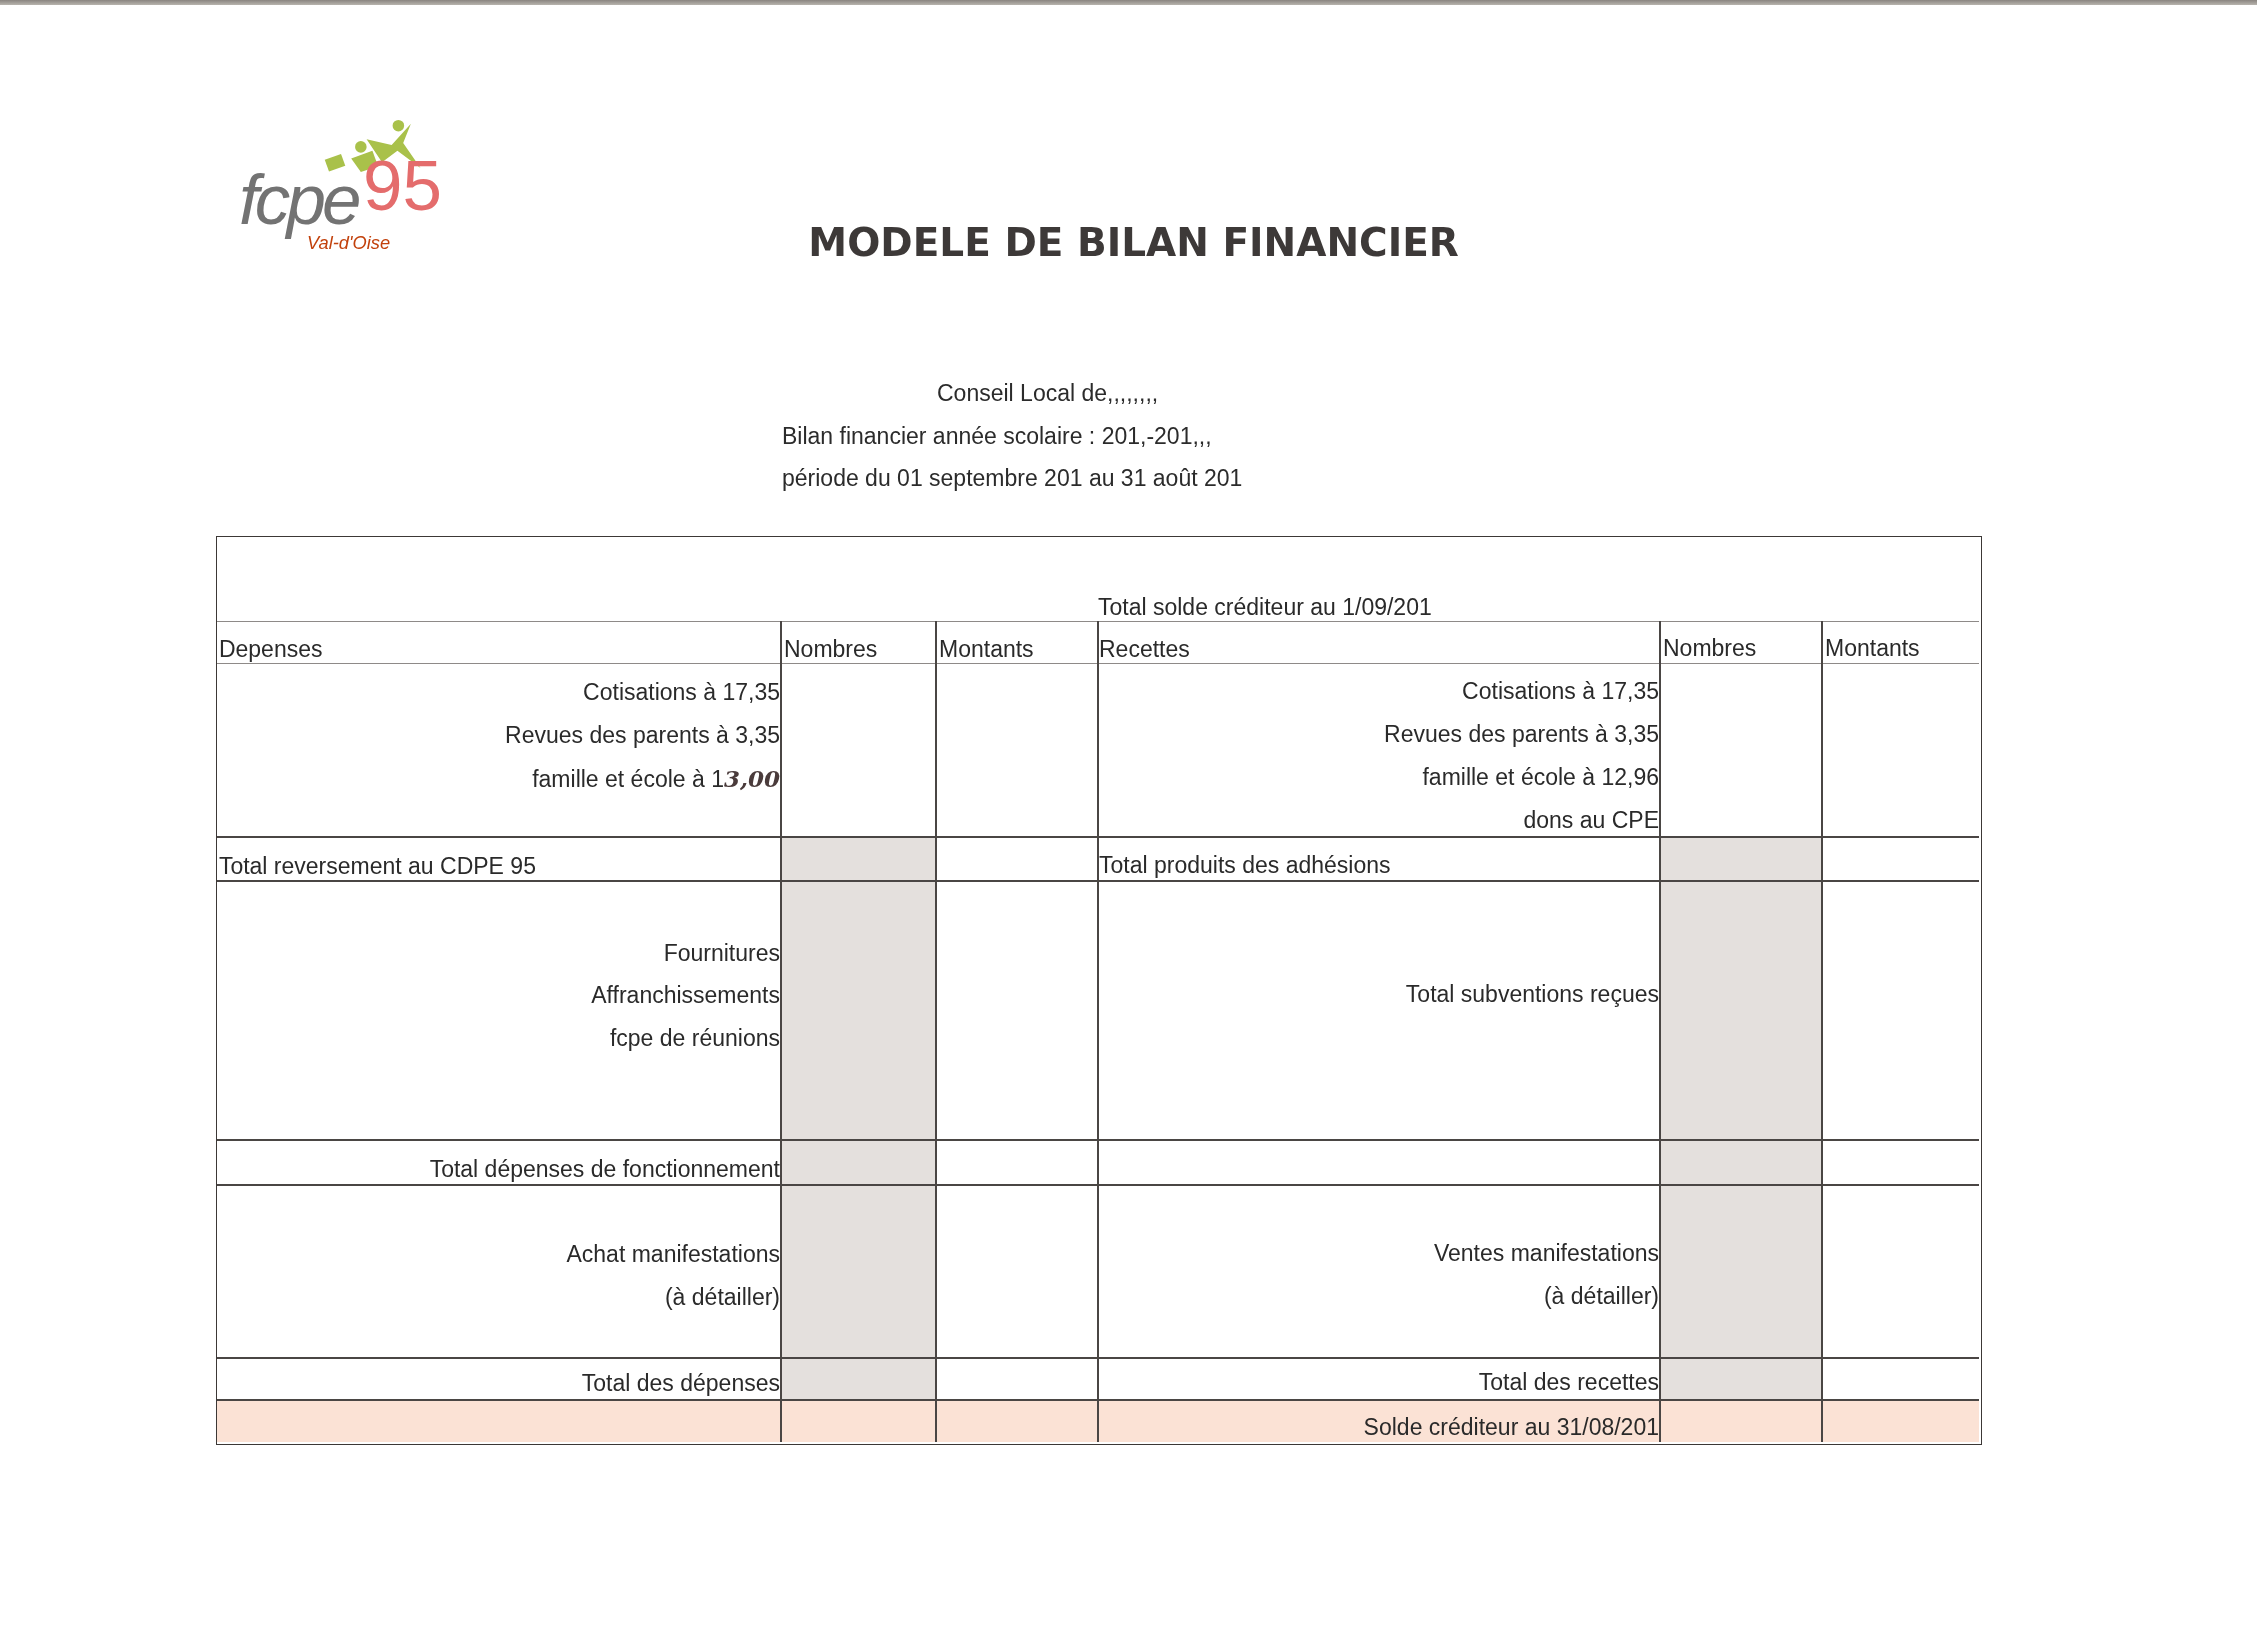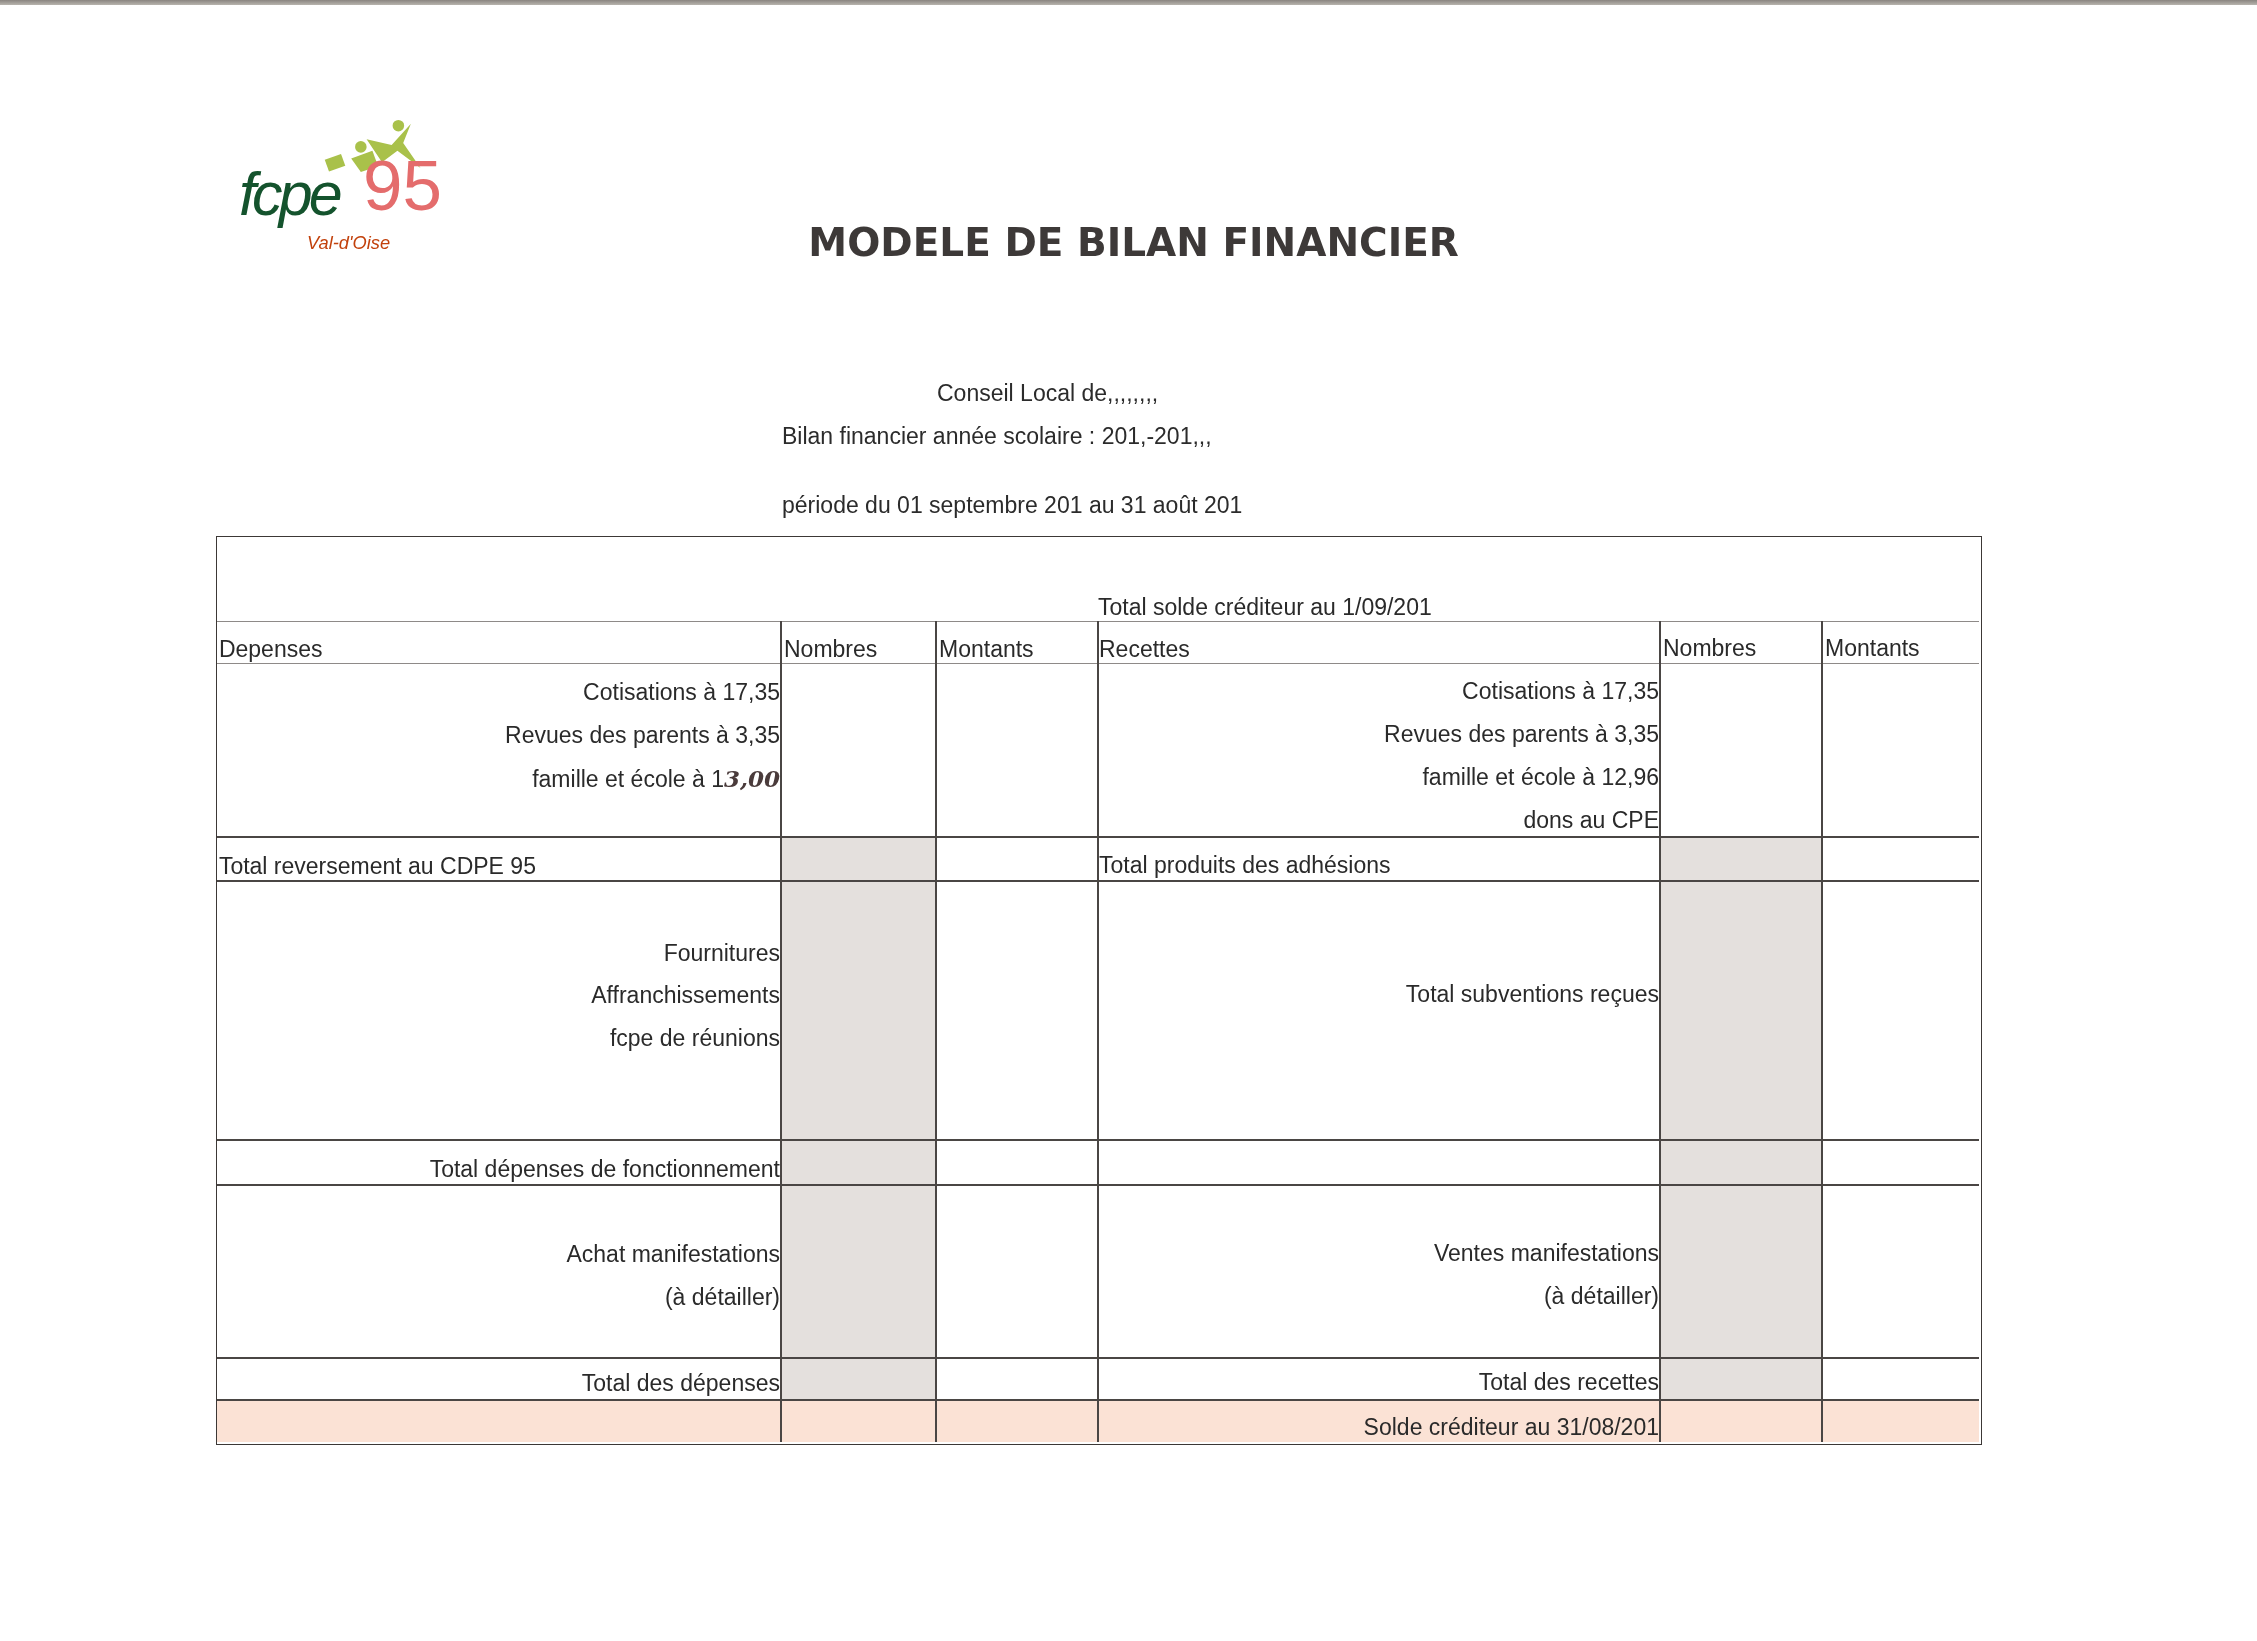"fcpe" .logo .fcpe { color: #14532d -> #737373; font-size: 61px -> 71px }
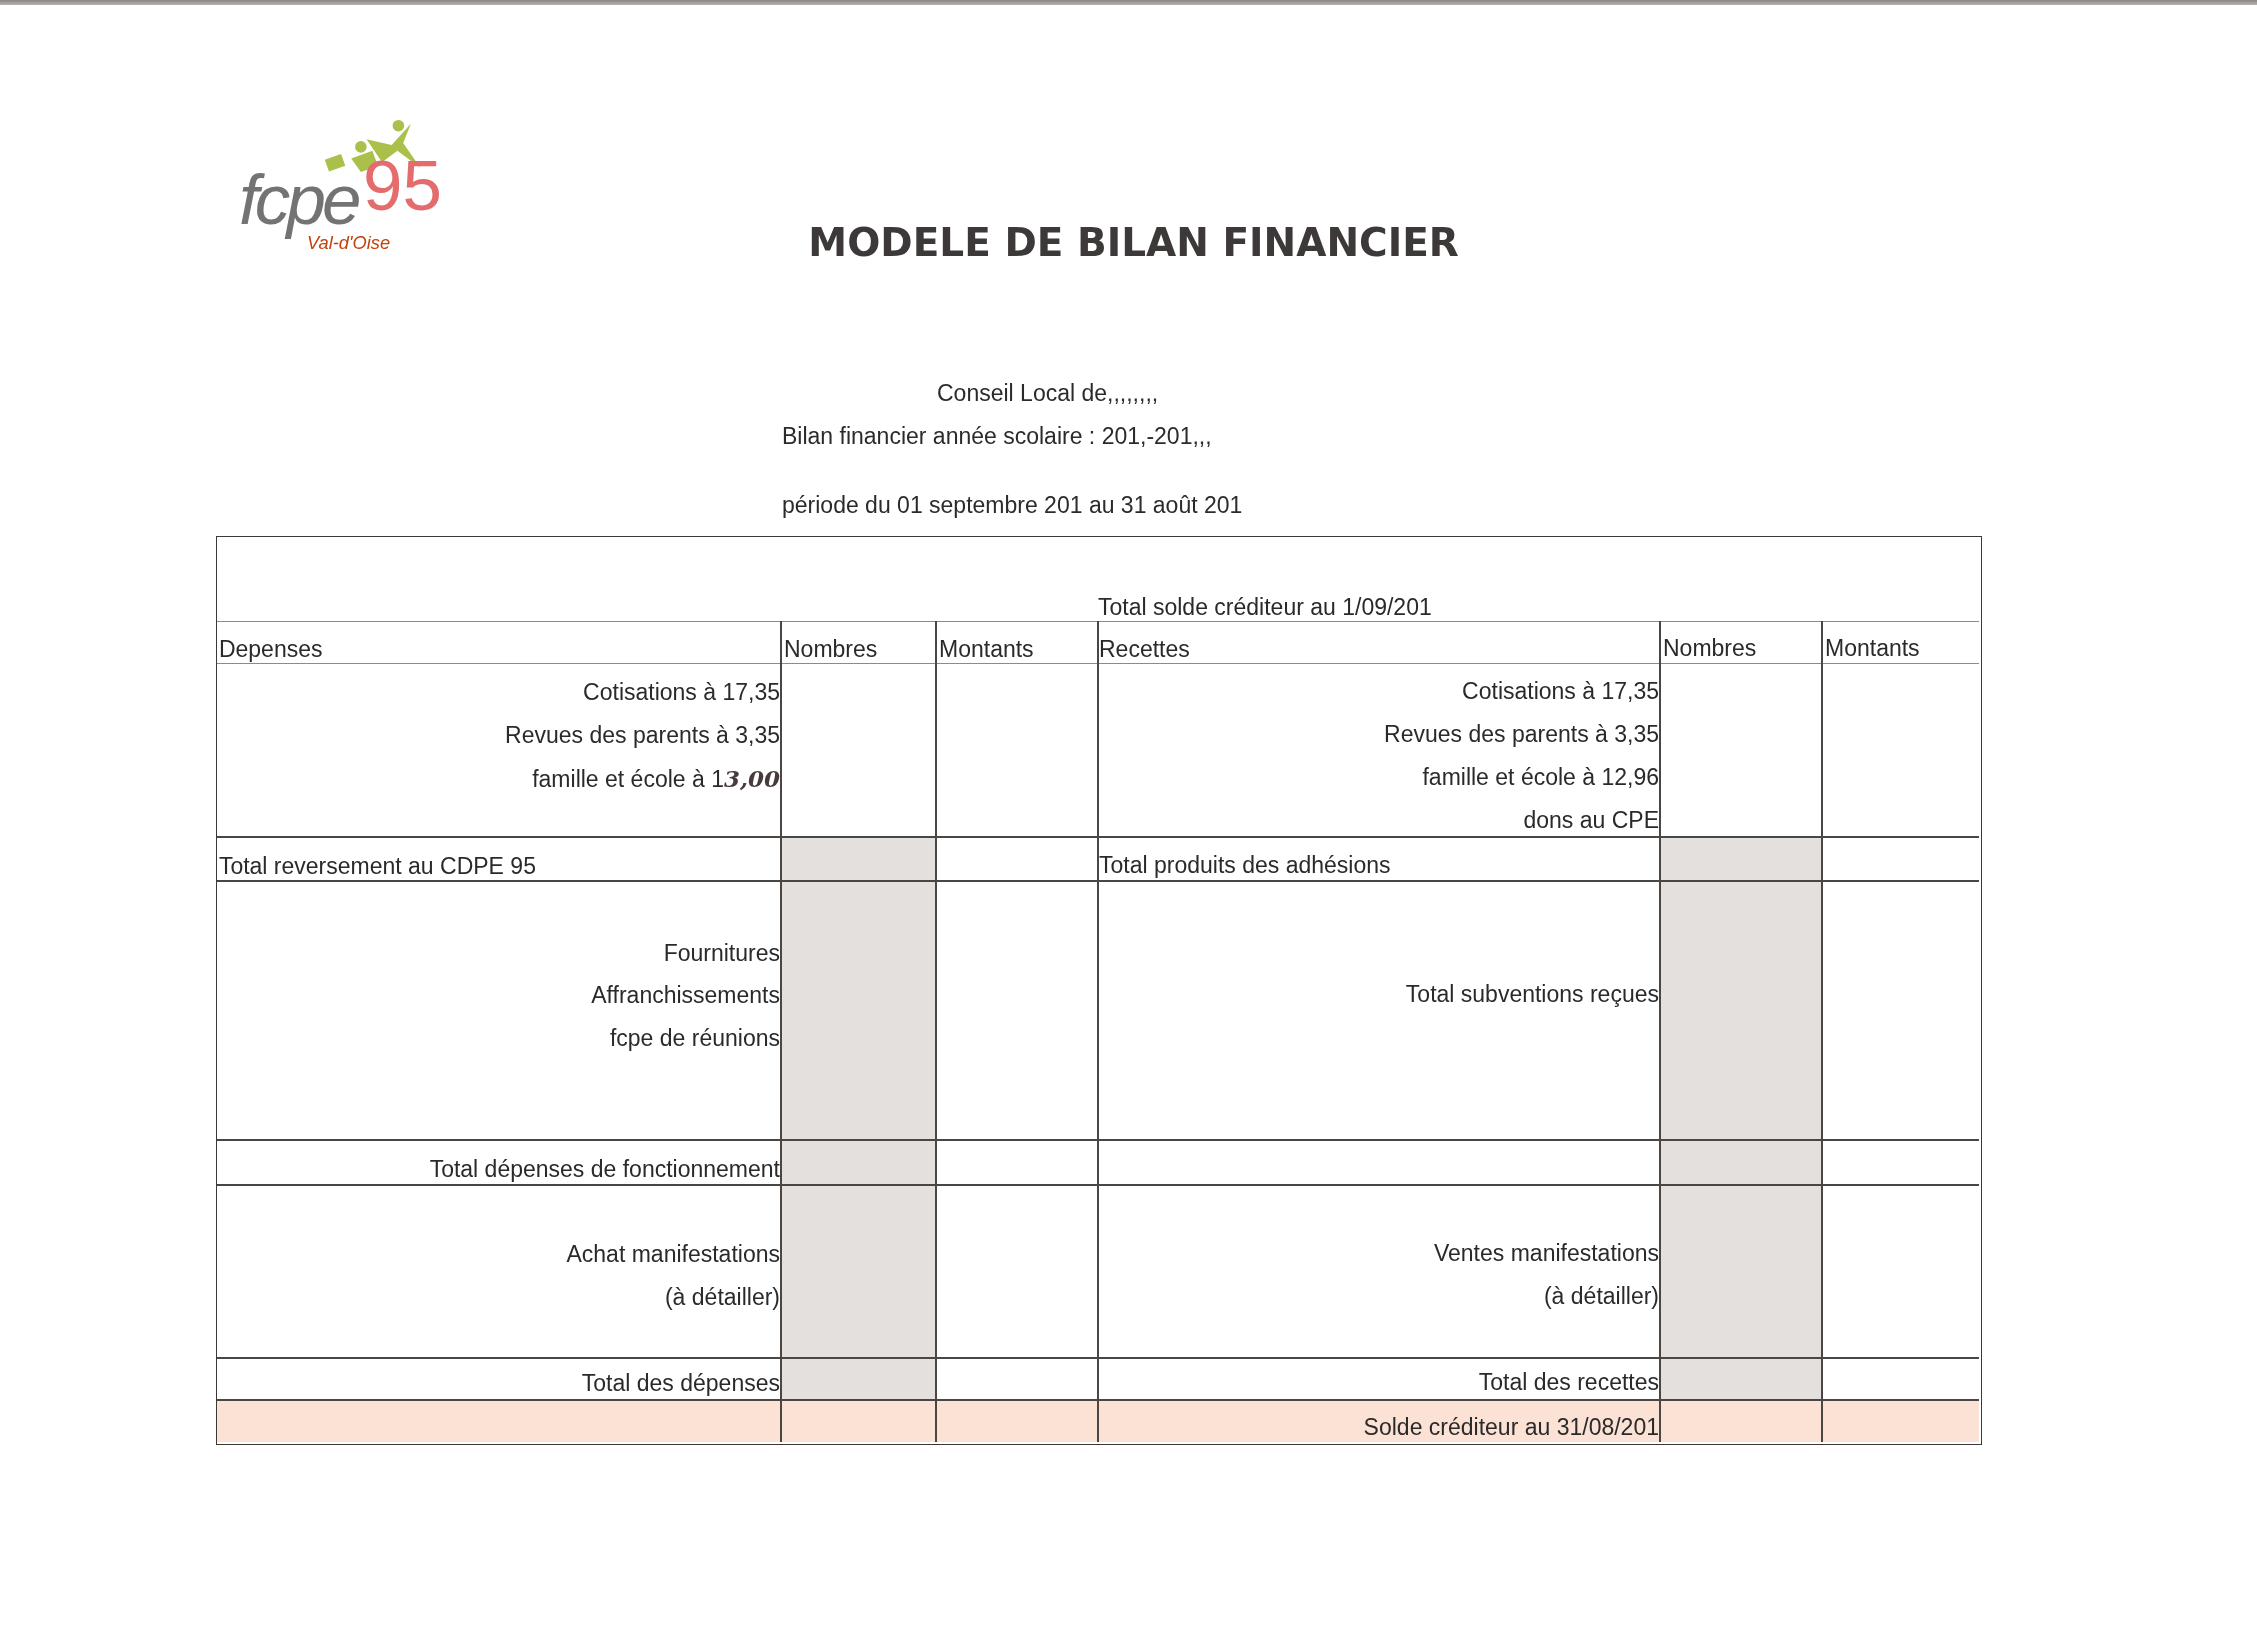"période du 01 septembre 201" div.subtitle { margin-top: 27px -> none }
